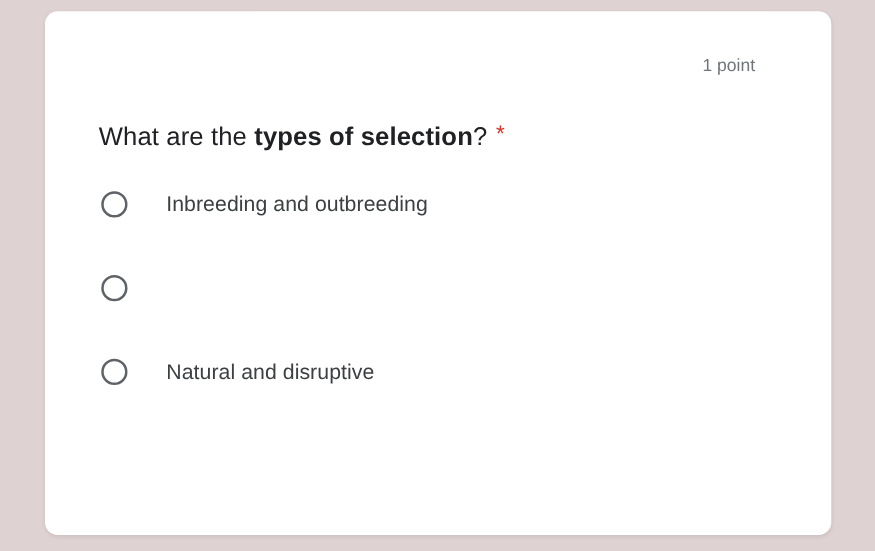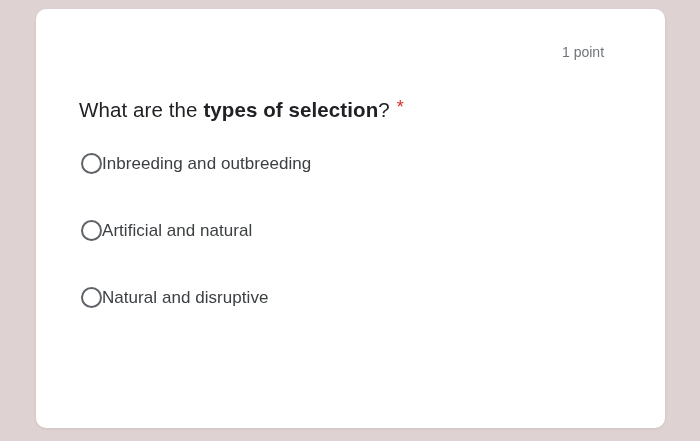"Inbreeding and outbreeding" .option-label { margin-left: none -> 31px }
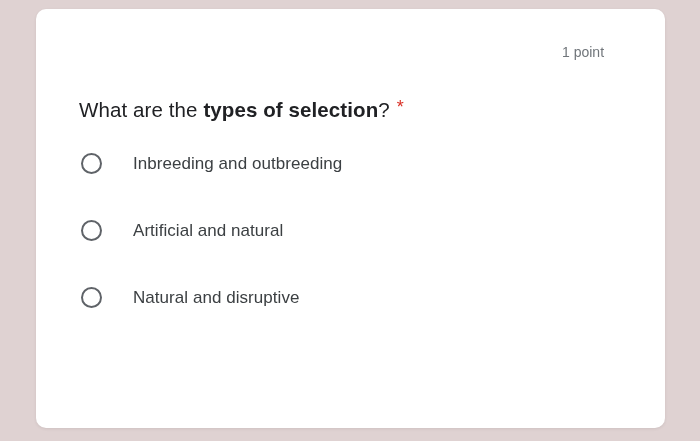"Artificial and natural" span.option-label { html: <span>Artificial and natural</span> -> none }
